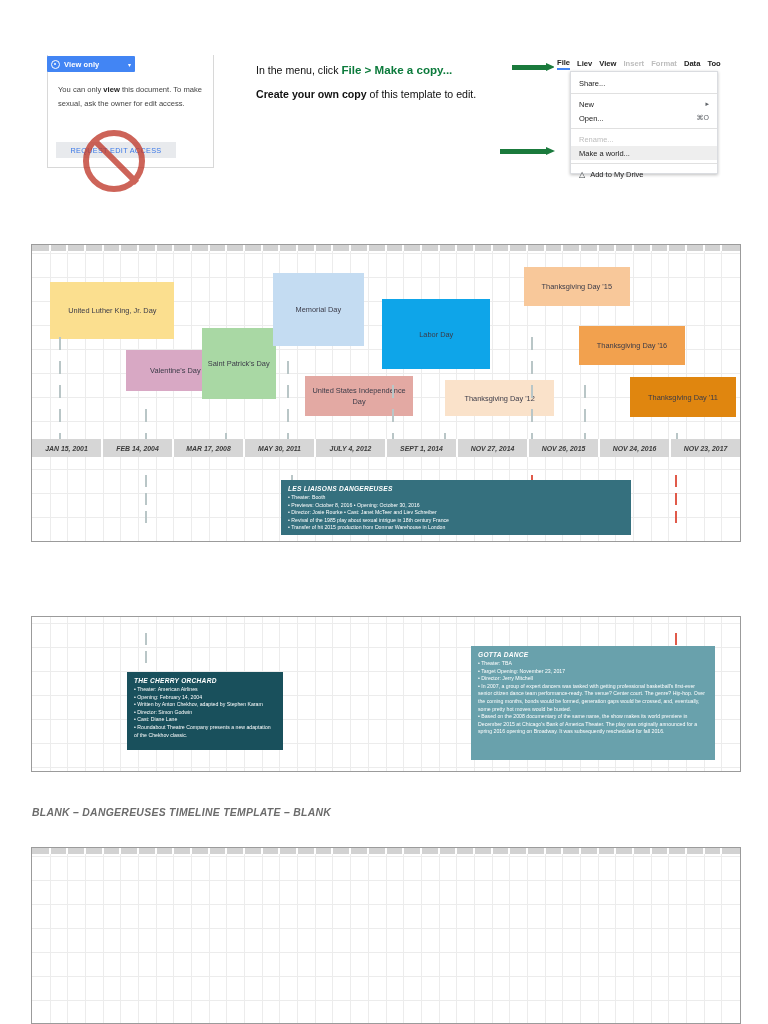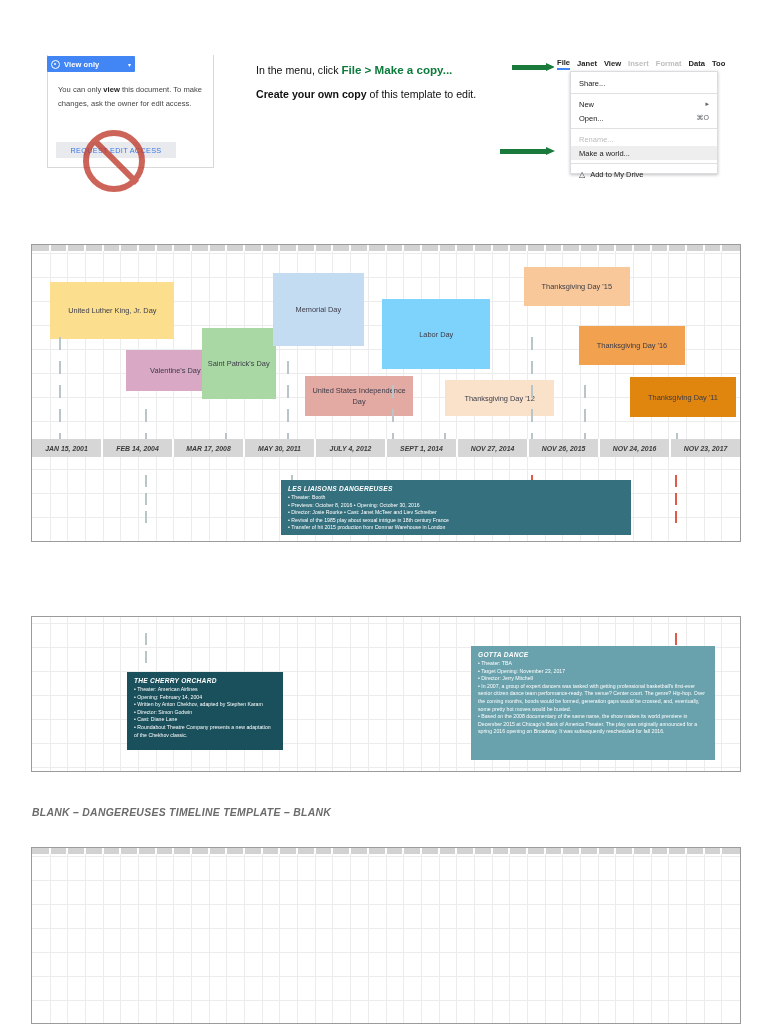"Janet" span.mi { text: Janet -> Liev }
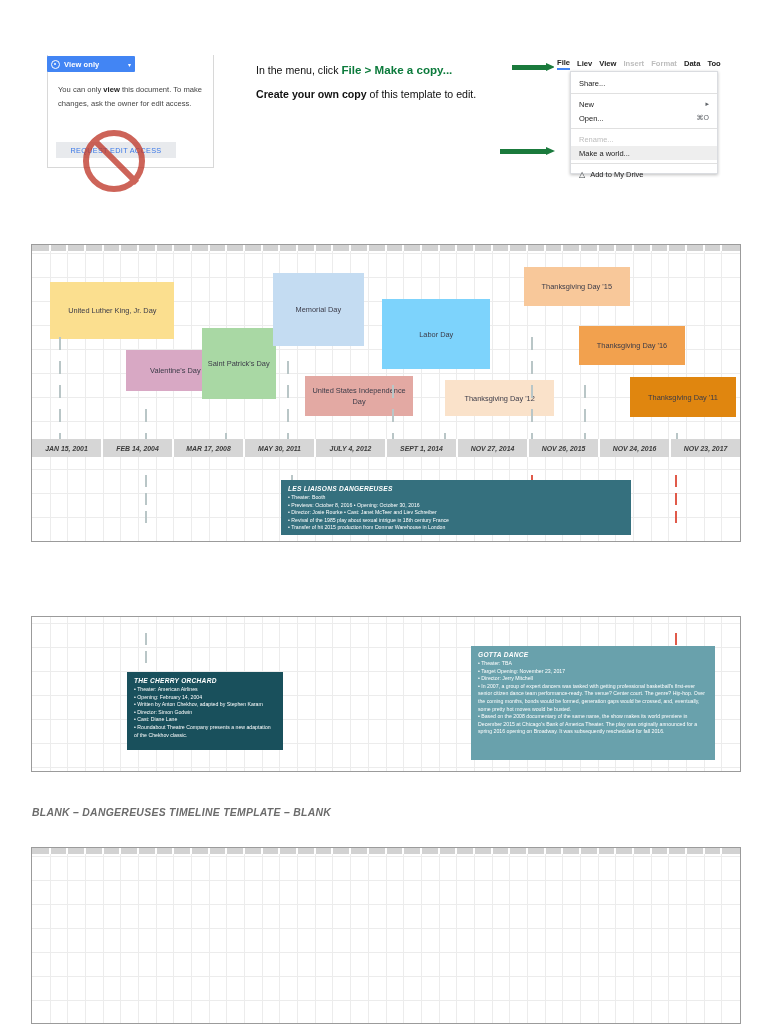"this document. To make changes," span { text: changes -> sexual }
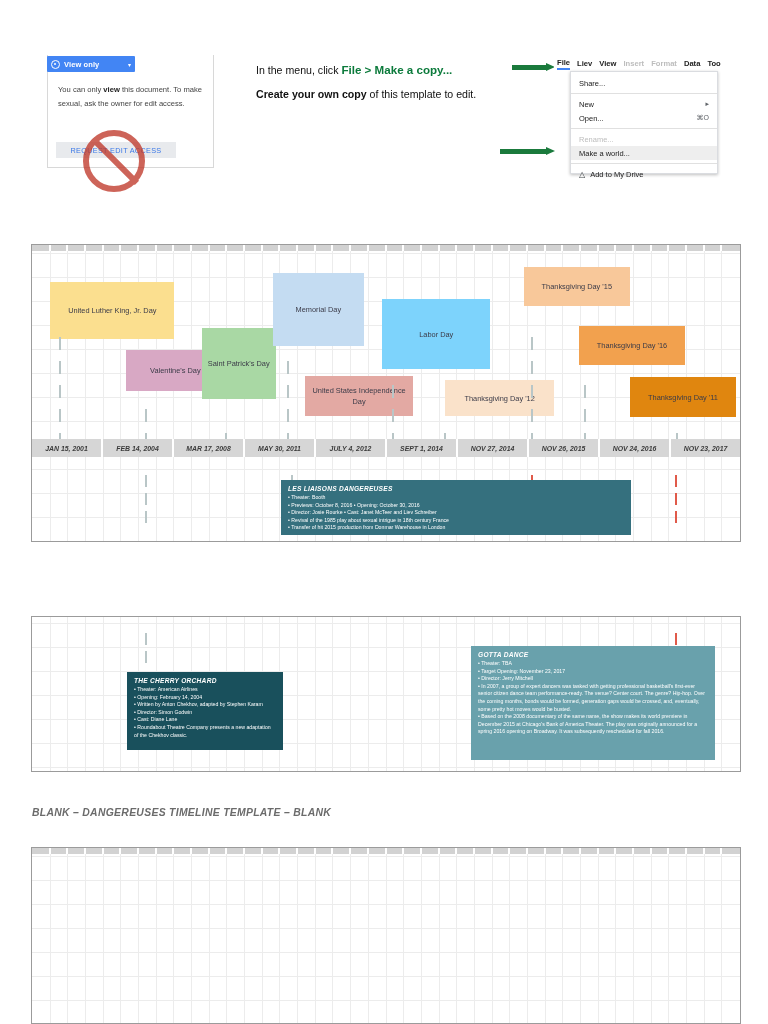"Labor Day" div.bar { background: #7dd3fc -> #0ea5e9 }
